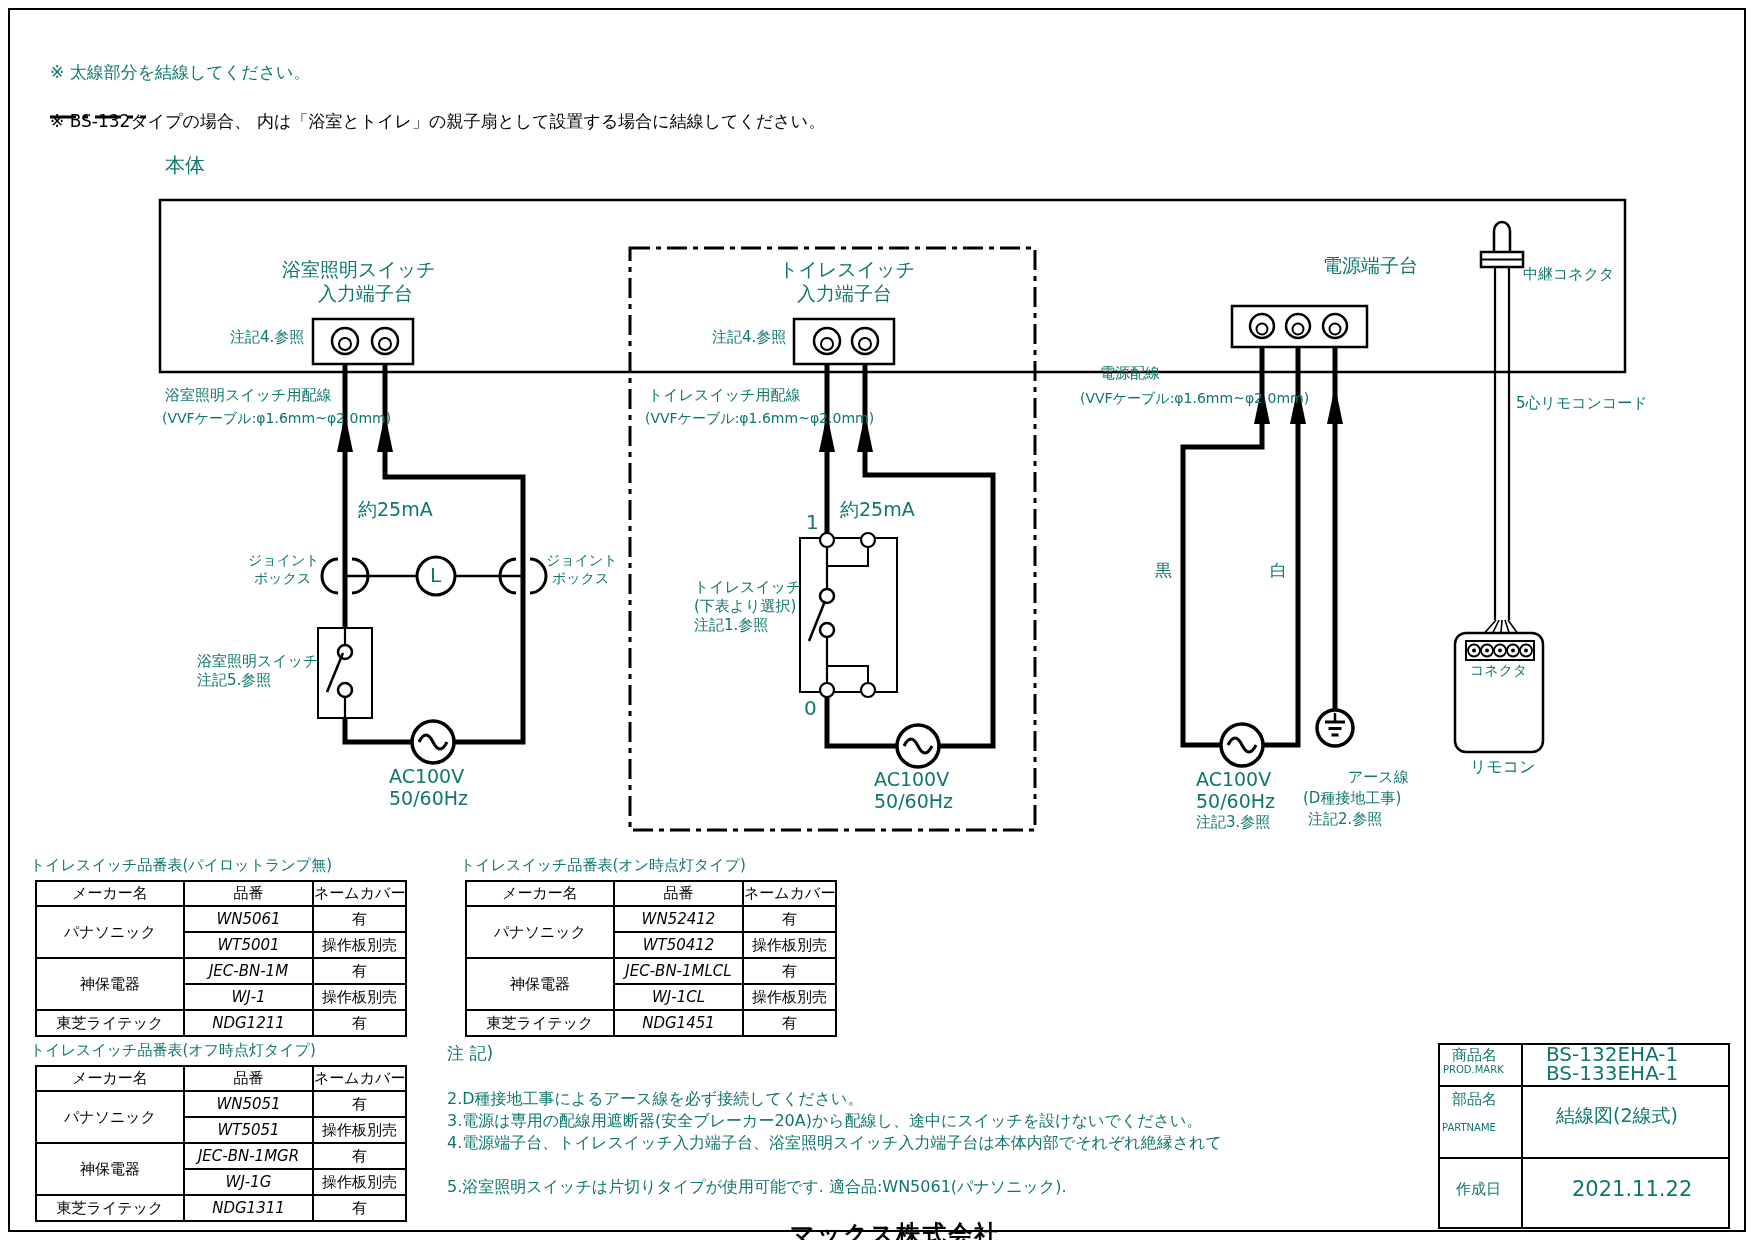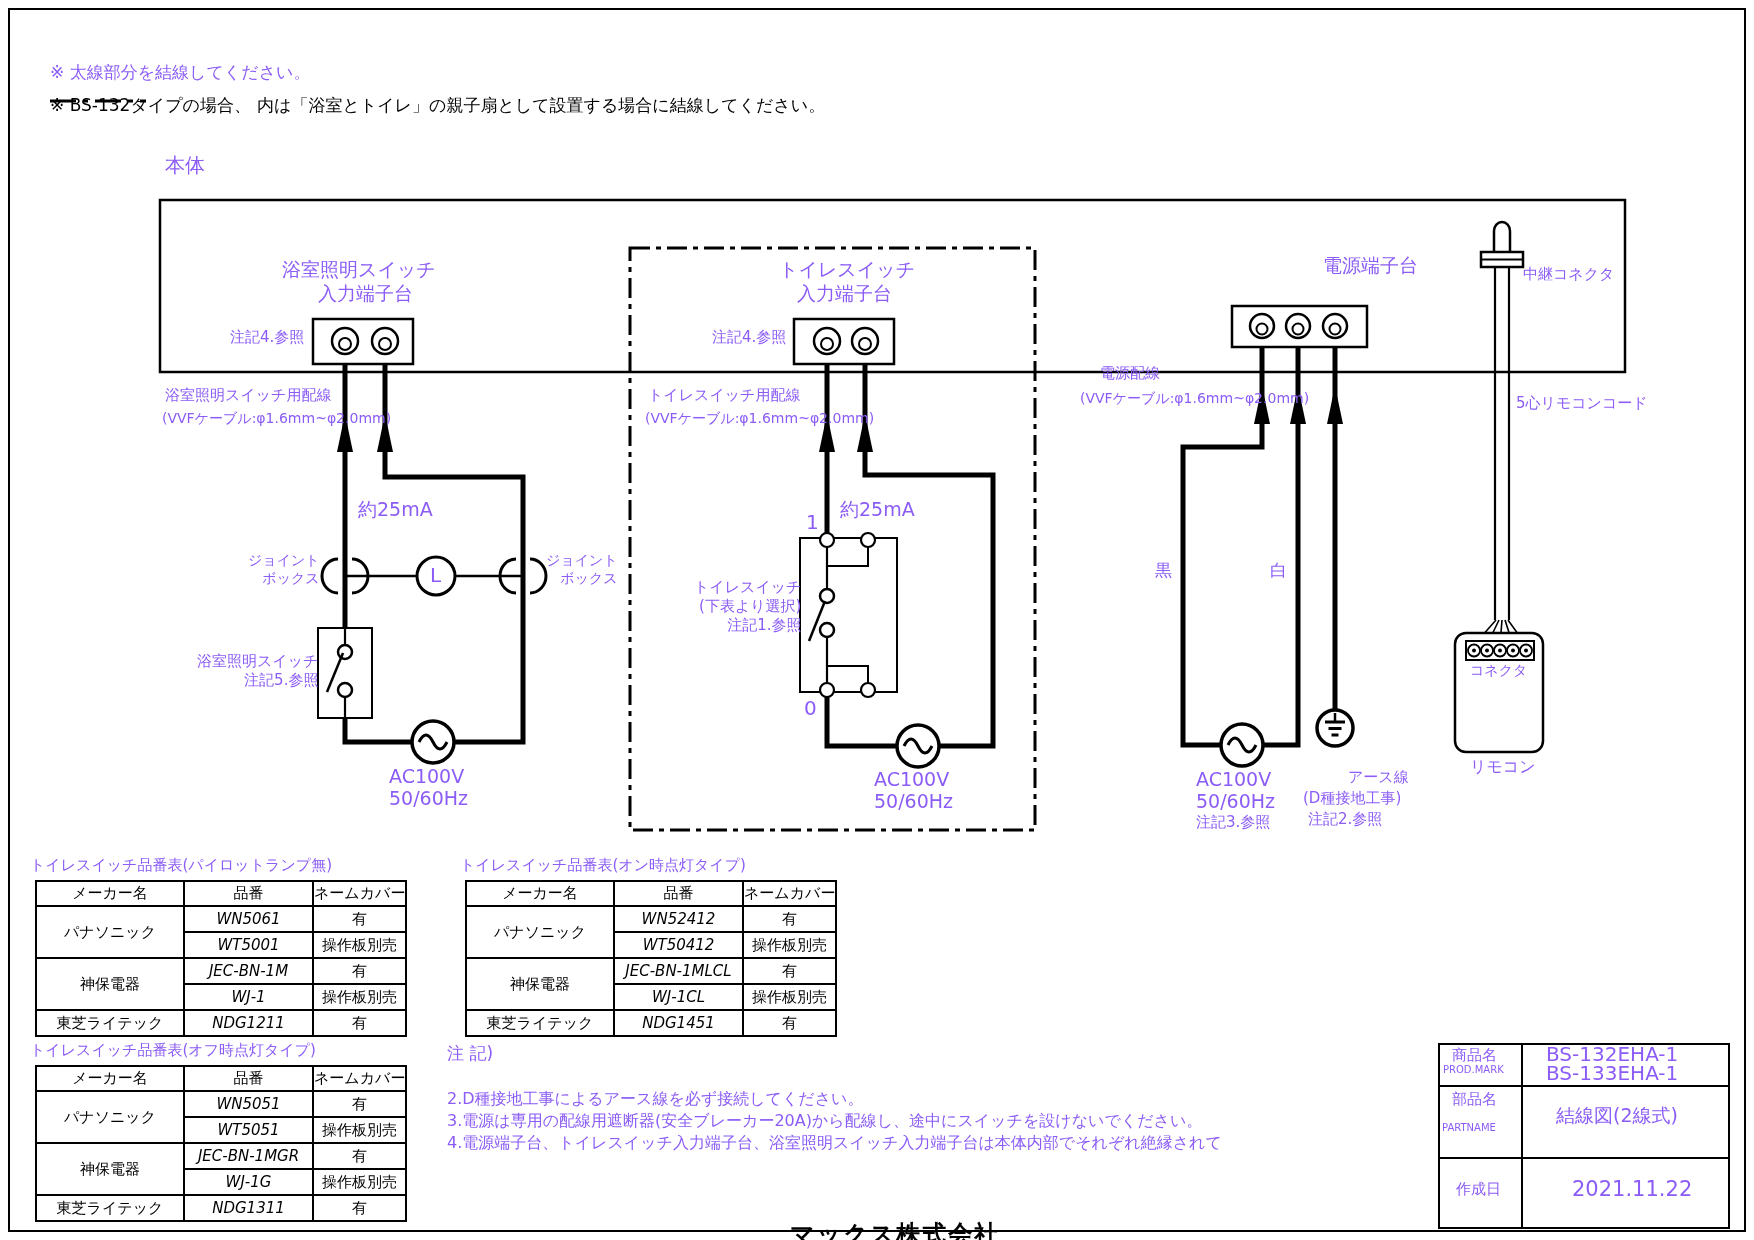"※ 太線部分を結線してください。" .lbl { color: #8b5cf6 -> #0f766e; text-align: right -> none }
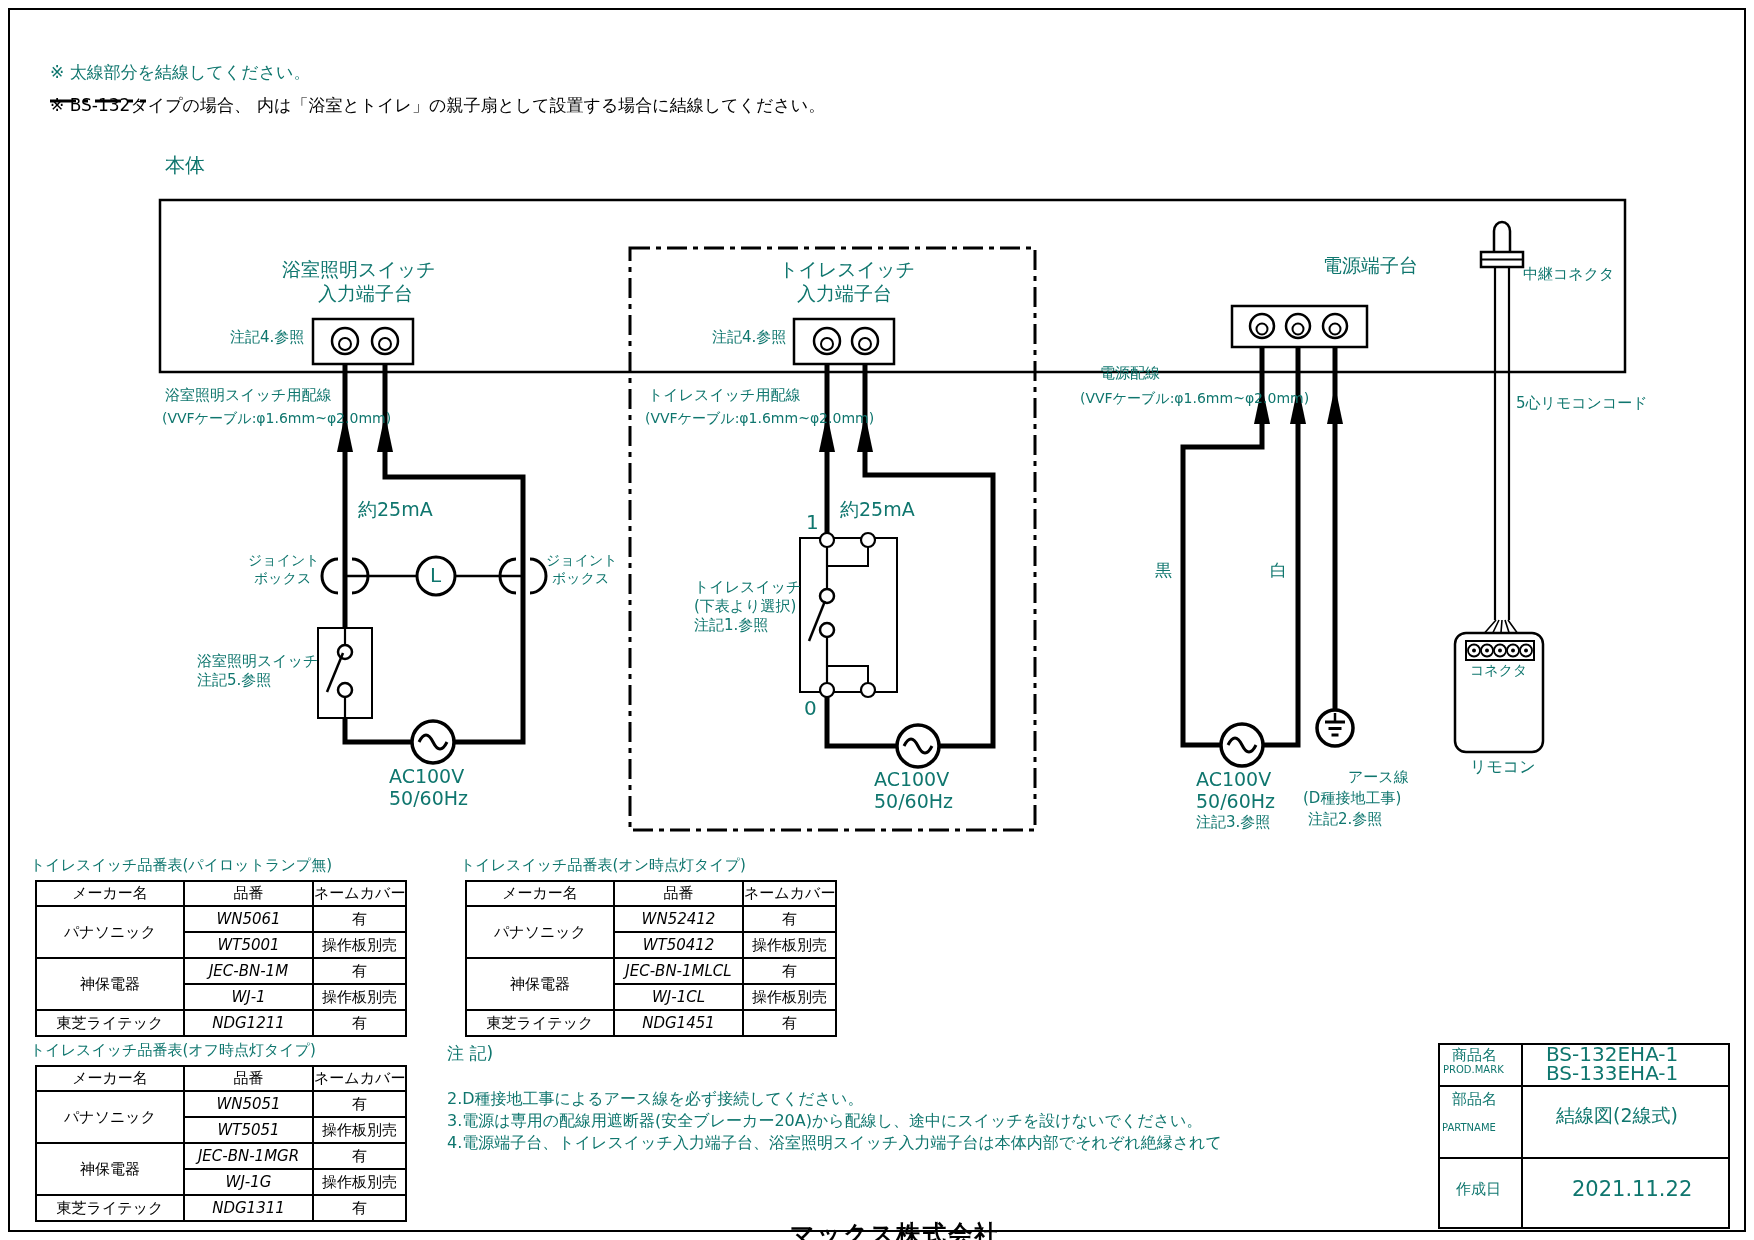"※ BS-132タイプの場合、" .note-row { margin-top: none -> 16px }
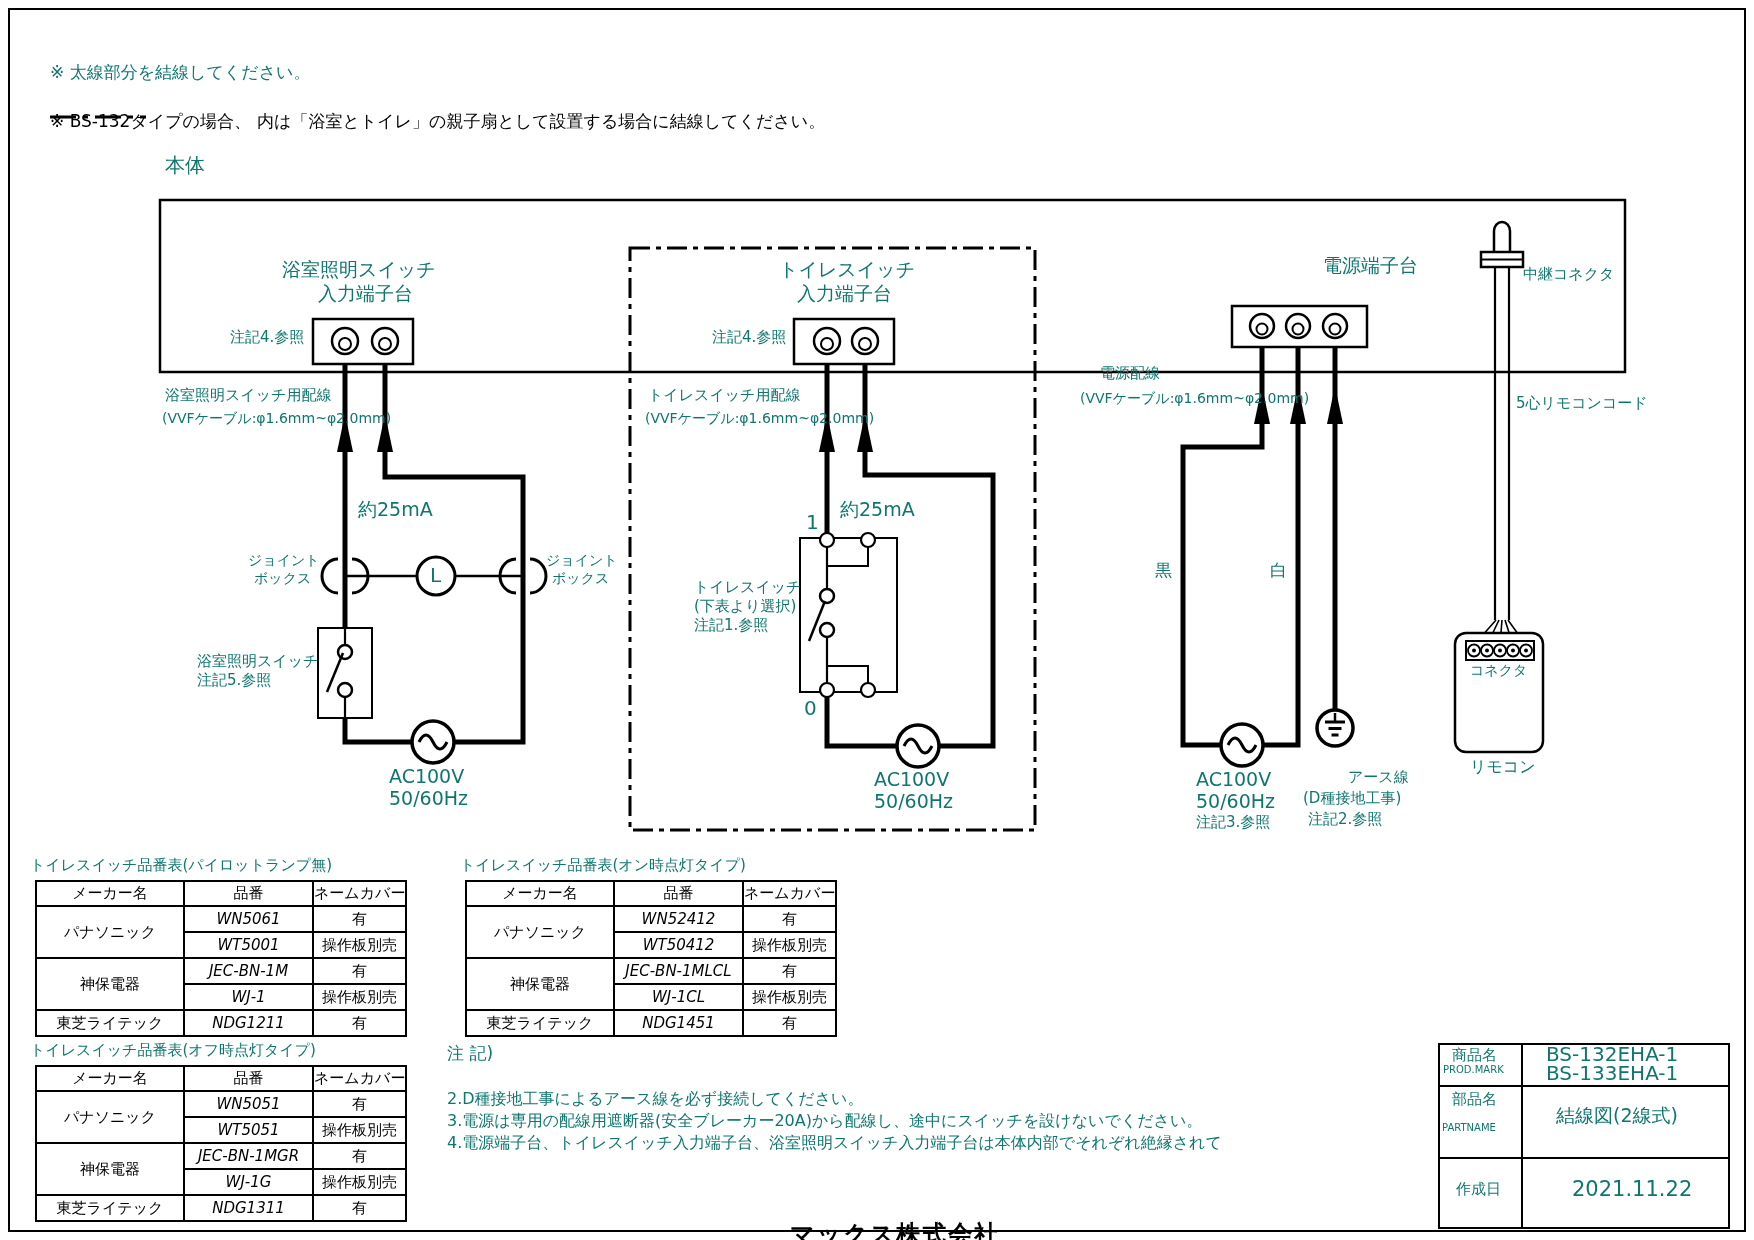"5.浴室照明スイッチは片切りタイプが使用可能です." div.lbl { html: none -> <div>5.浴室照明スイッチは片切りタイプが使用可能です. 適合品:WN5061(パナソニック).</div> }
